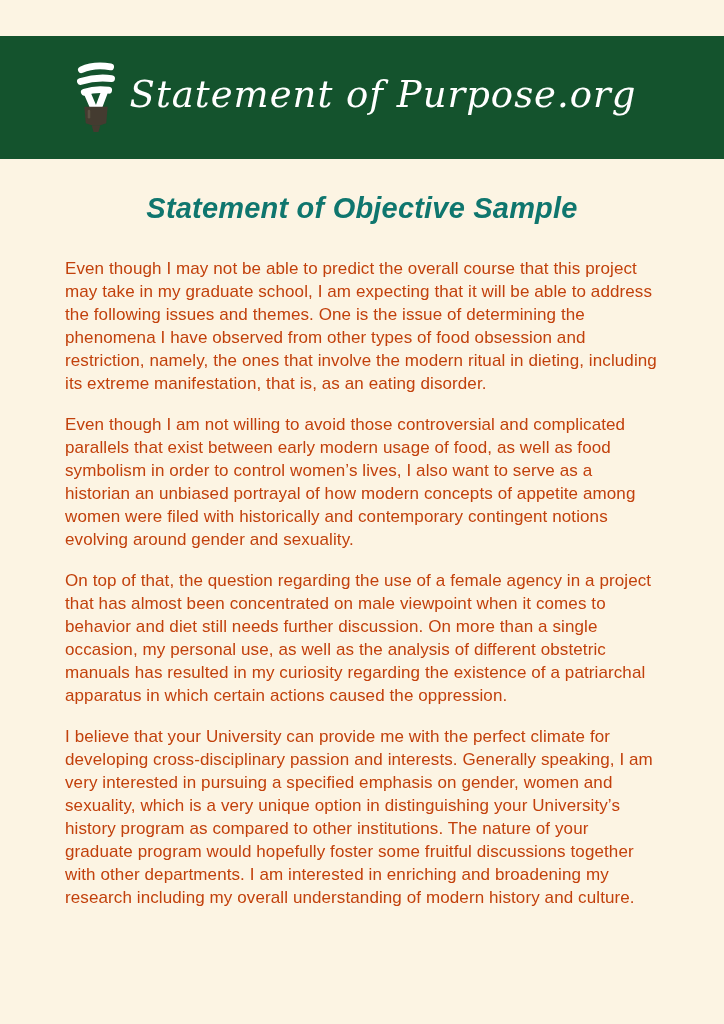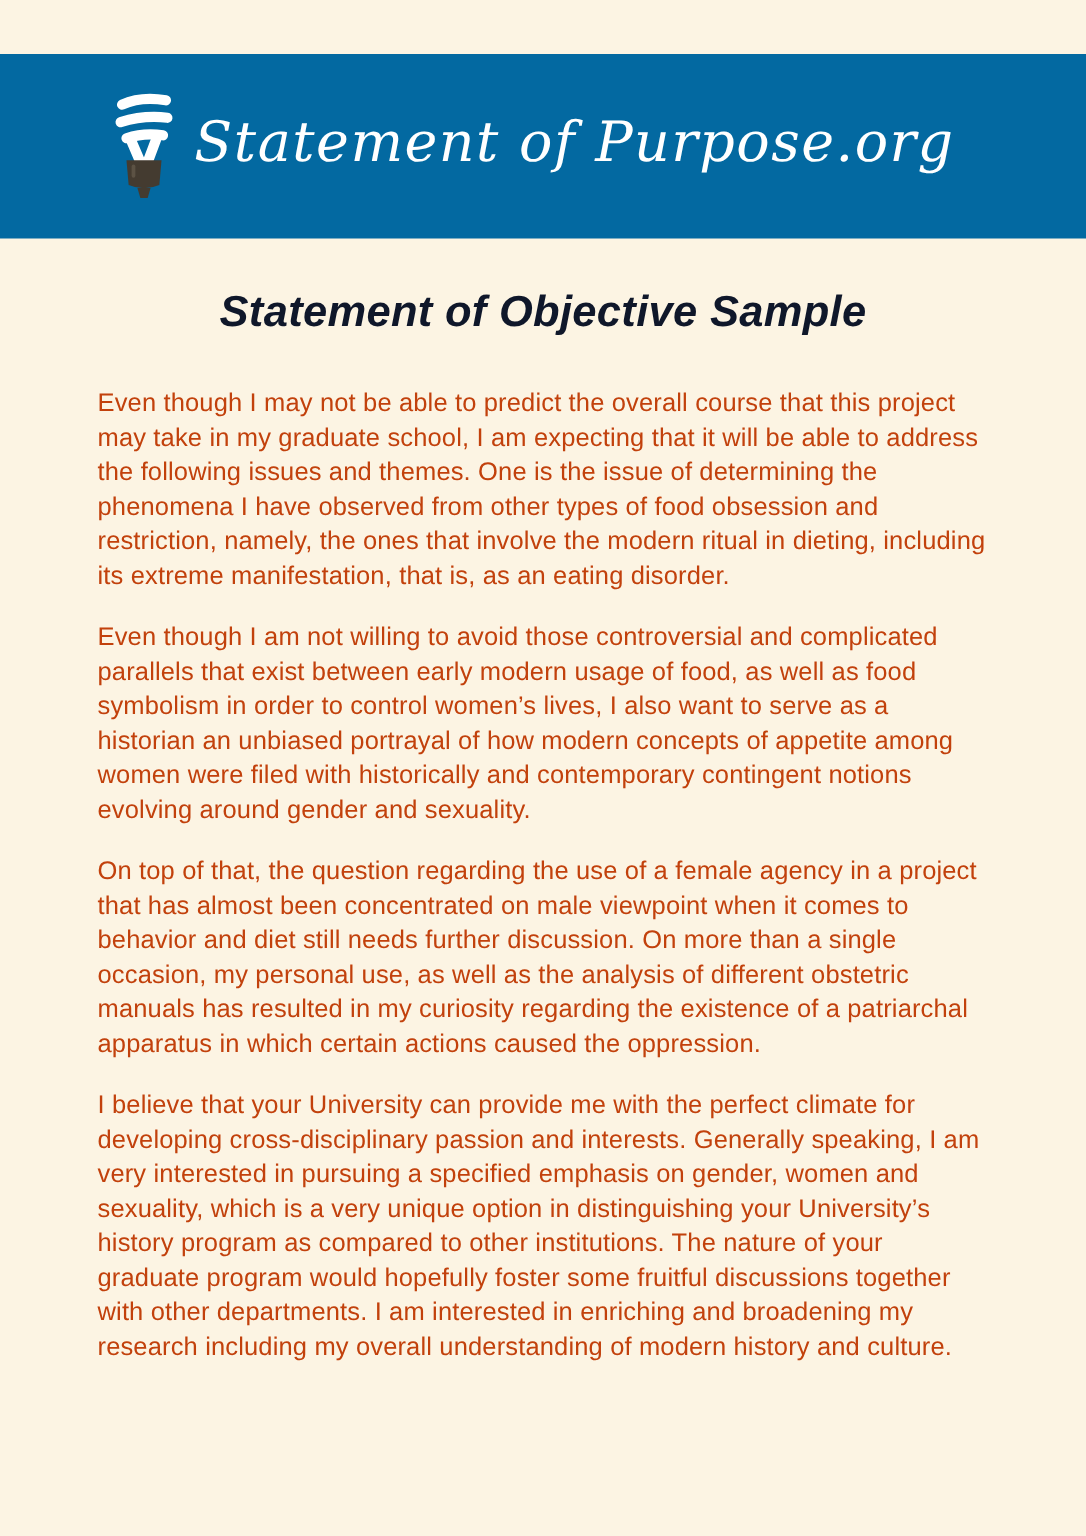"Statement of Purpose.org" .banner { background: #0369a1 -> #14532d }
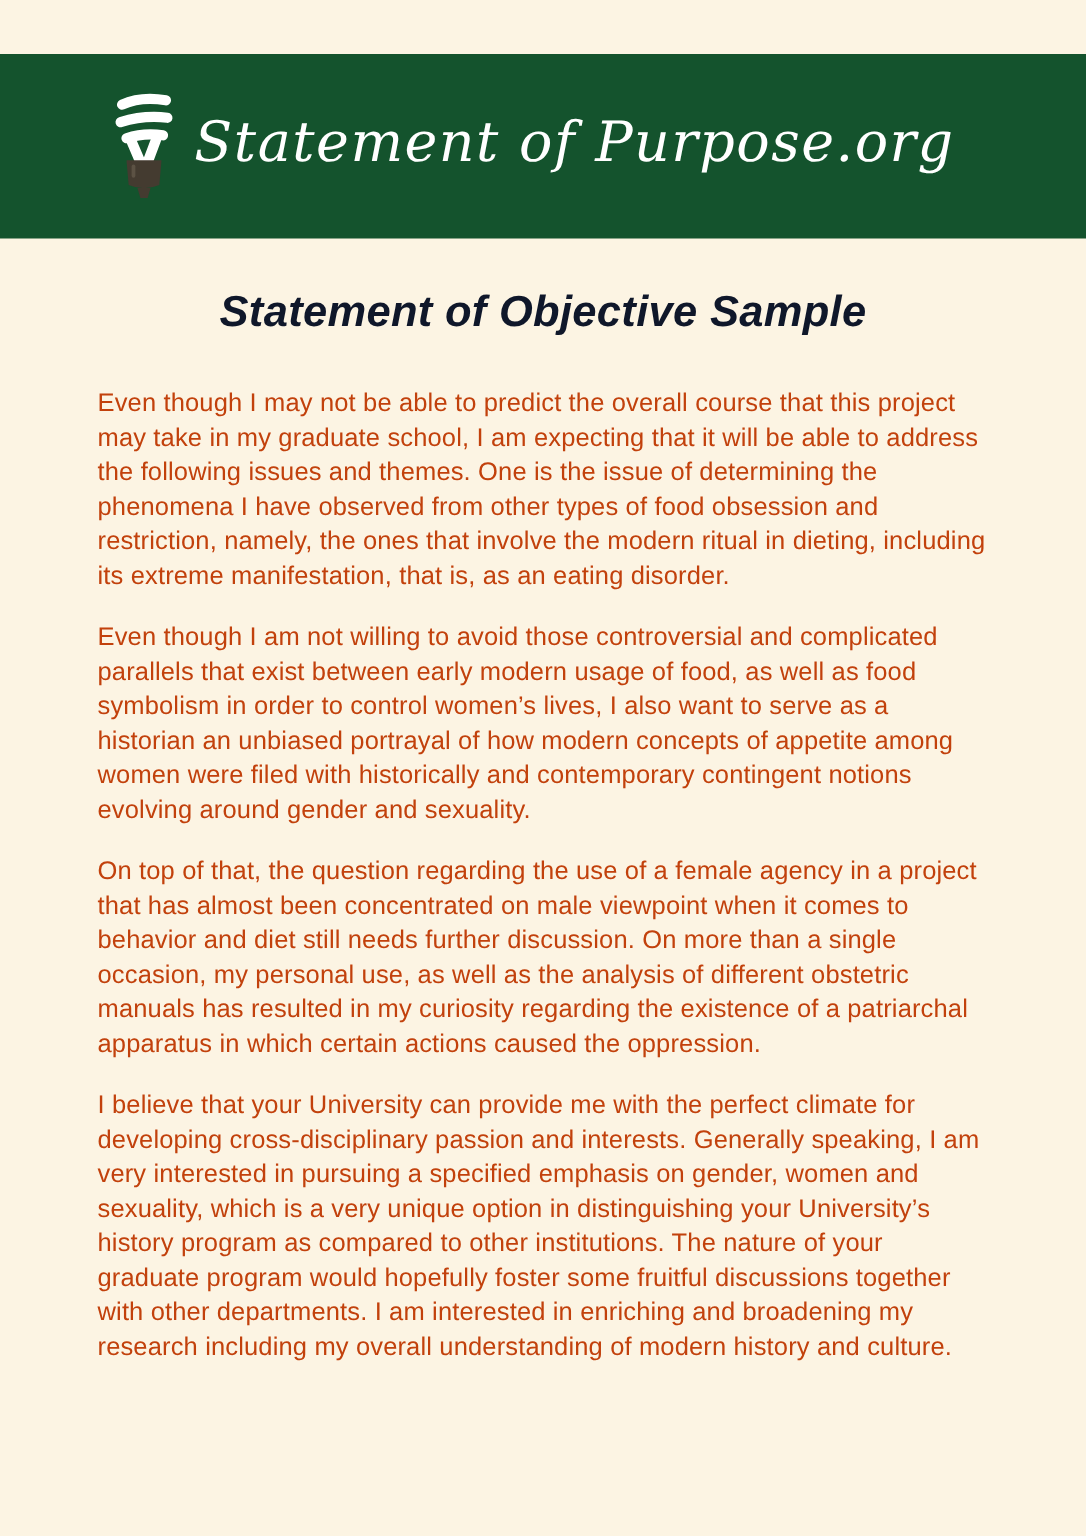"Statement of Objective Sample" .doc-title { color: #0f172a -> #0f766e }
